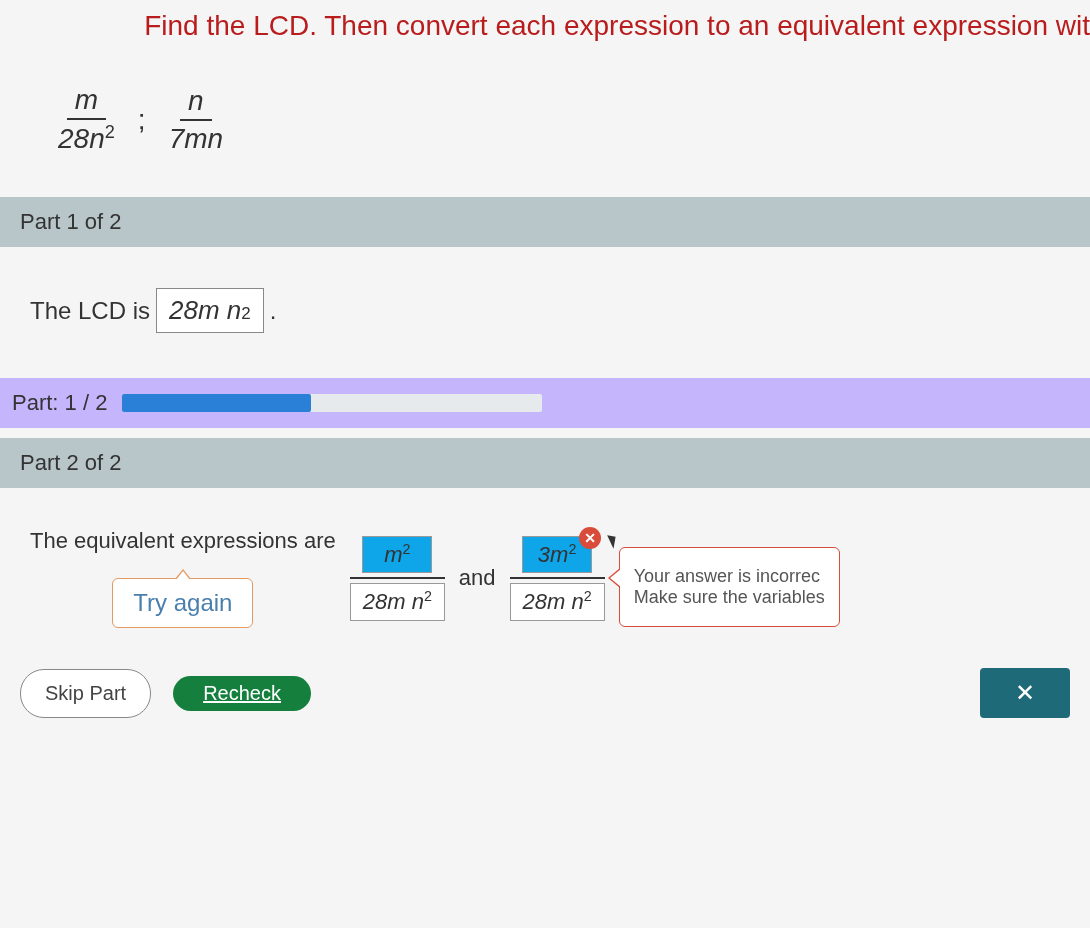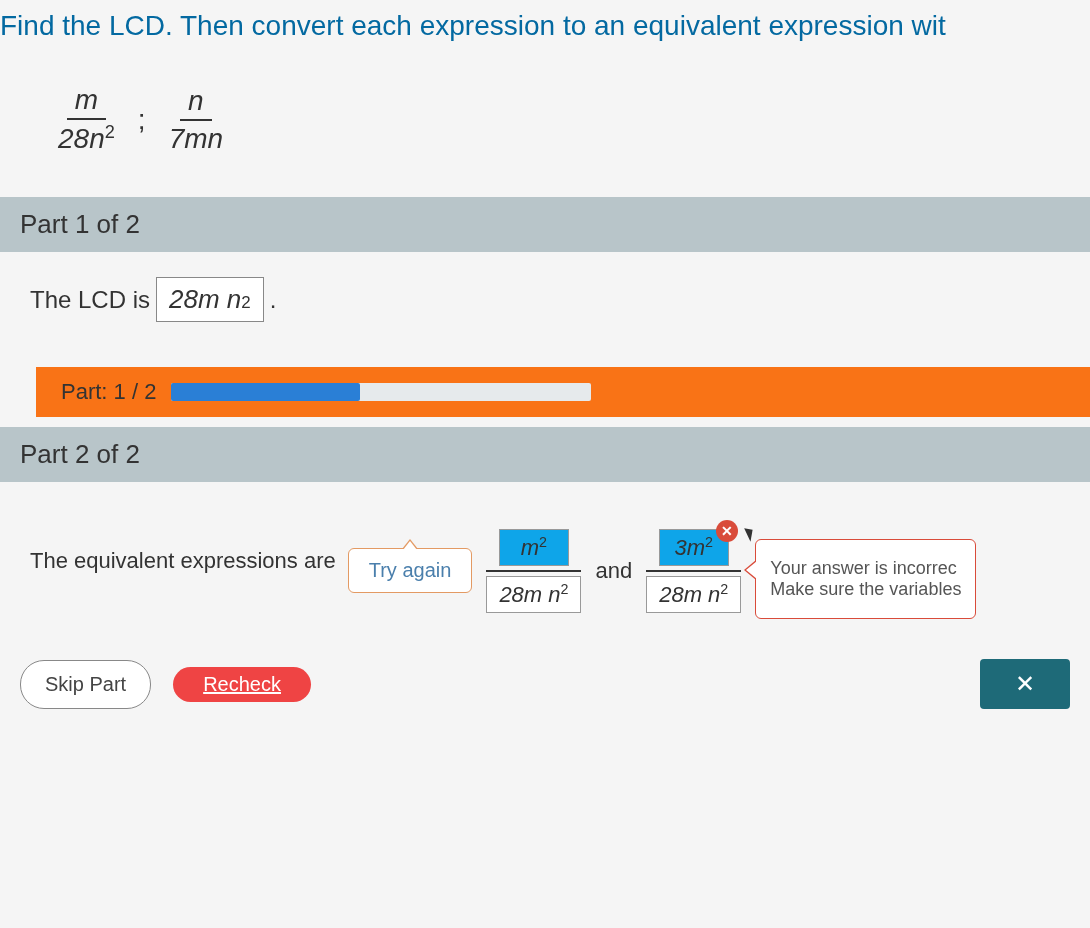"Find the LCD. Then convert" .instruction { color: #0369a1 -> #b91c1c; text-align: none -> right }
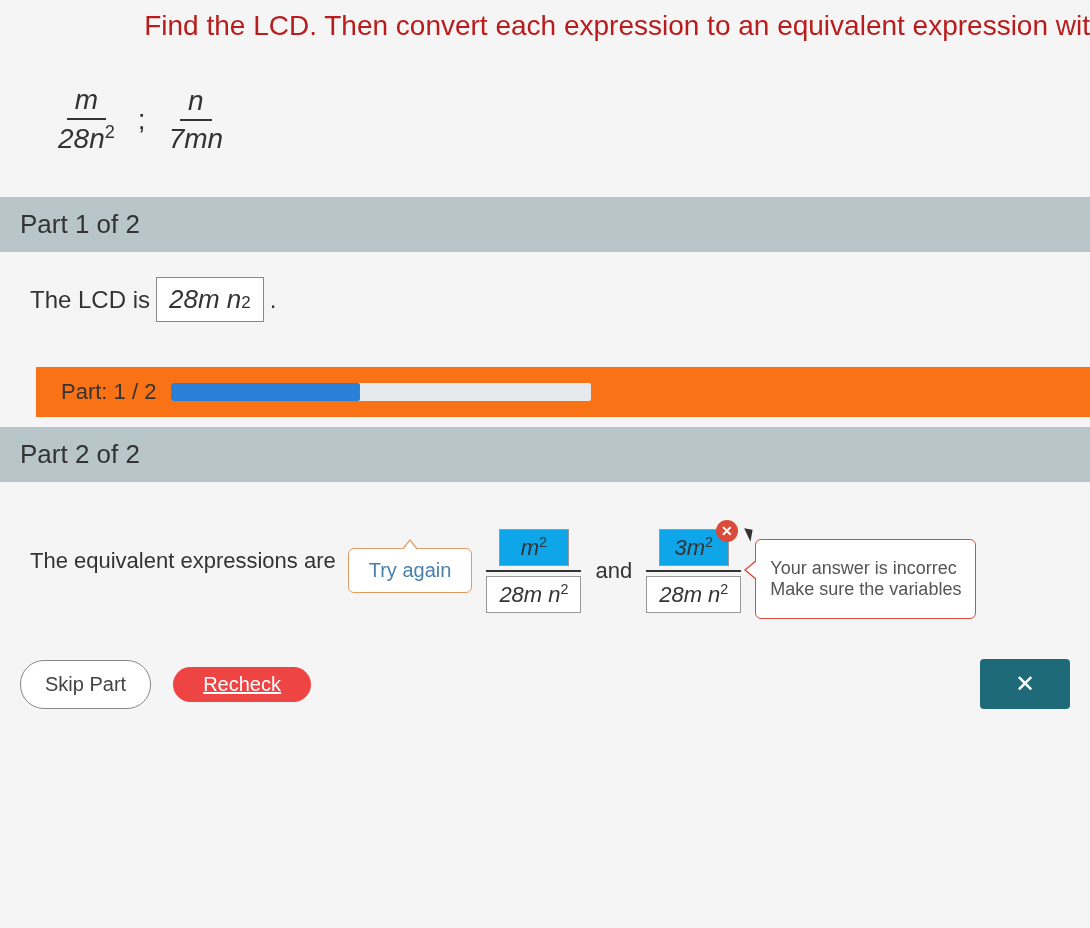"Part 1 of 2" .part-header { font-size: 26px -> 22px }
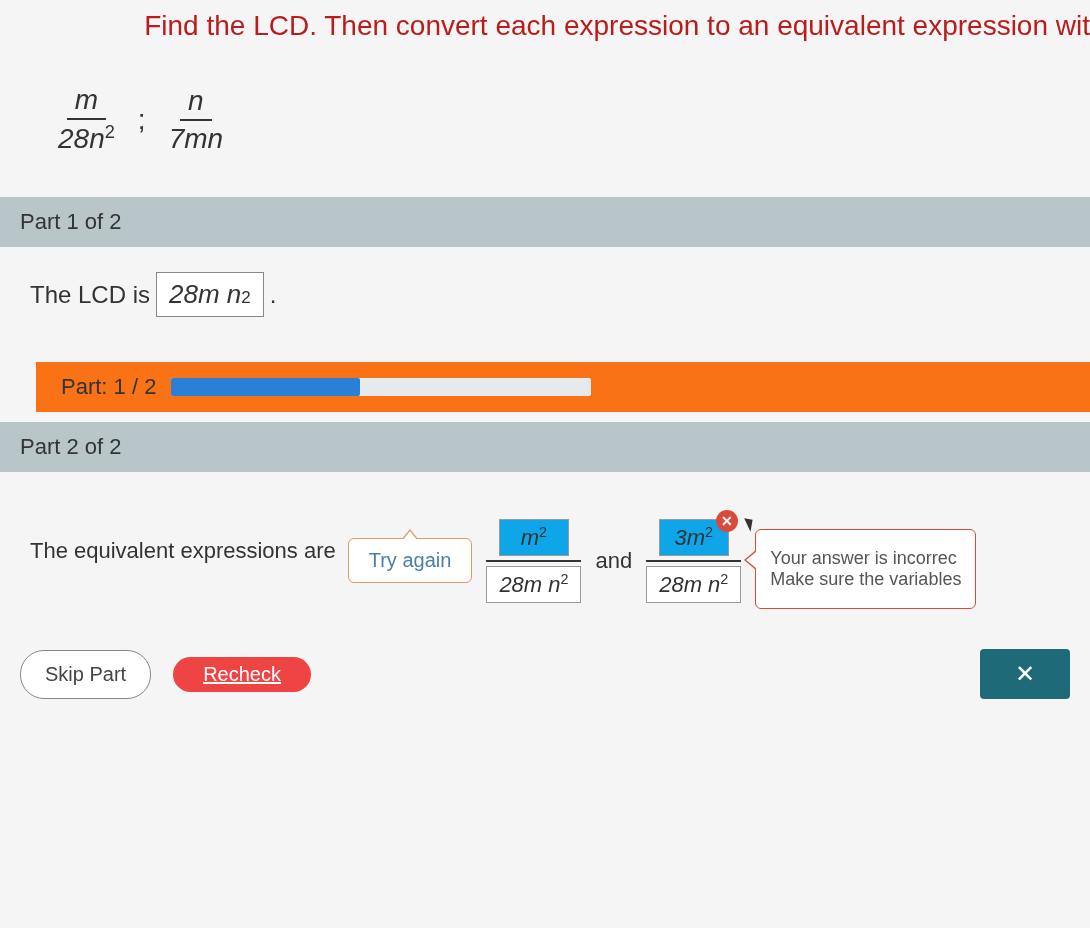"The LCD is" .part-body { padding: 25px 20px 35px 30px -> 41px 20px 35px 30px }
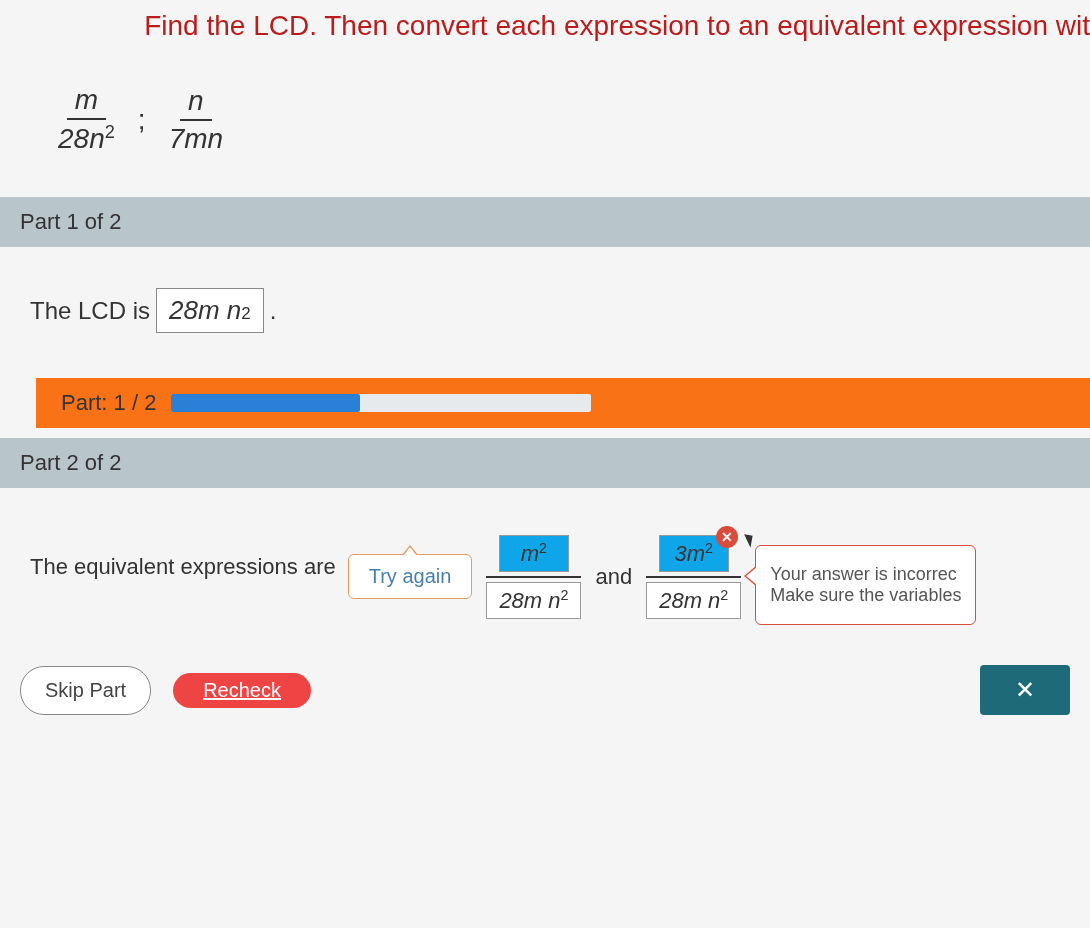"Part: 1 / 2" .progress-row { background: #f97316 -> #c4b5fd; margin-left: 36px -> none; padding: 12px 25px -> 12px 12px }
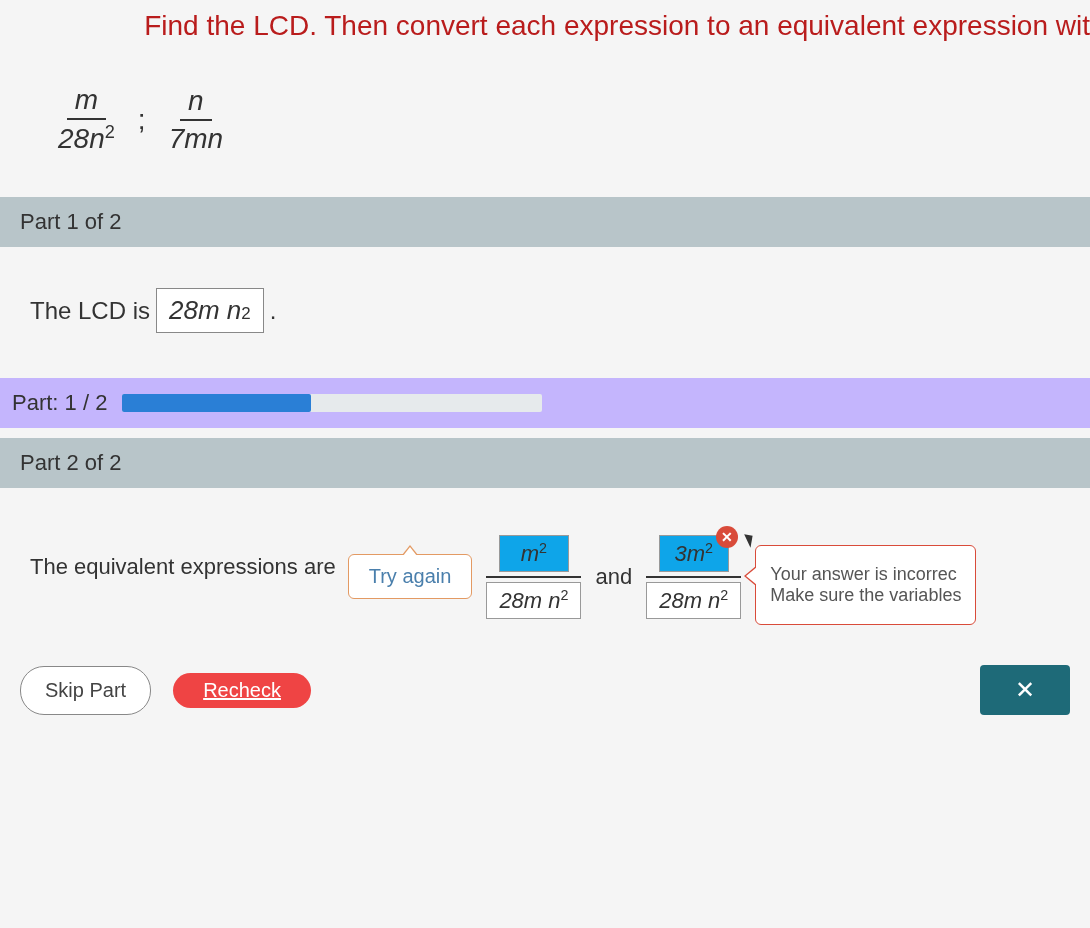"The equivalent expressions are" .stacked { align-items: none -> center; flex-direction: row -> column; gap: 12px -> 24px }
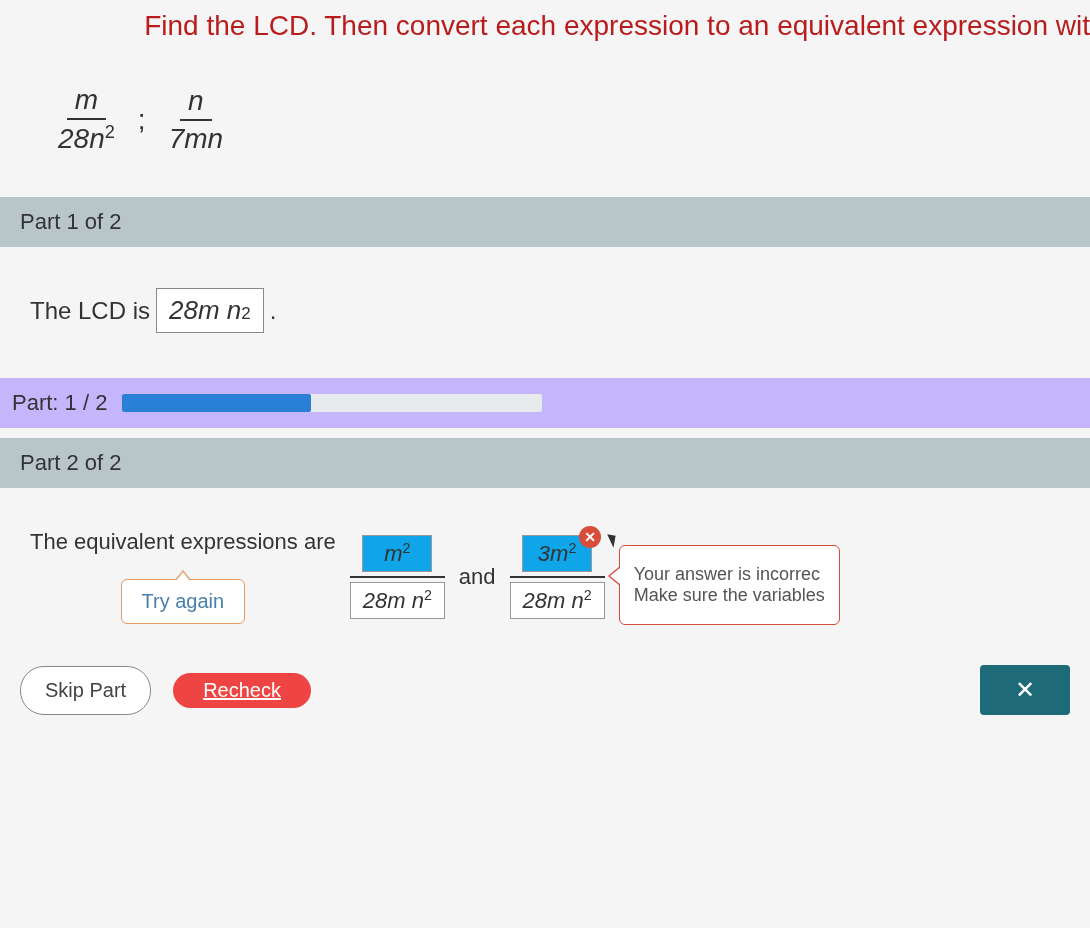"Try again" .try-again { font-size: 20px -> 24px }
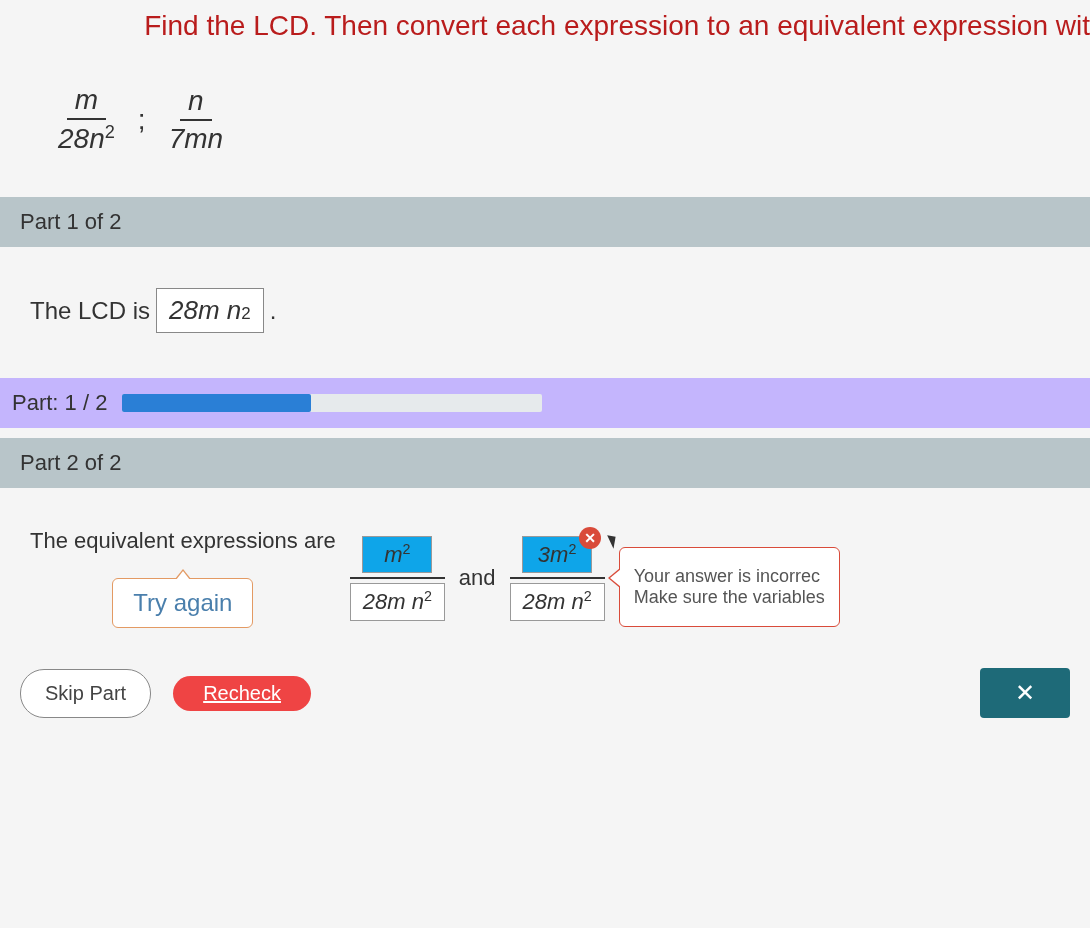"Recheck" .recheck-btn { background: #ef4444 -> #15803d }
